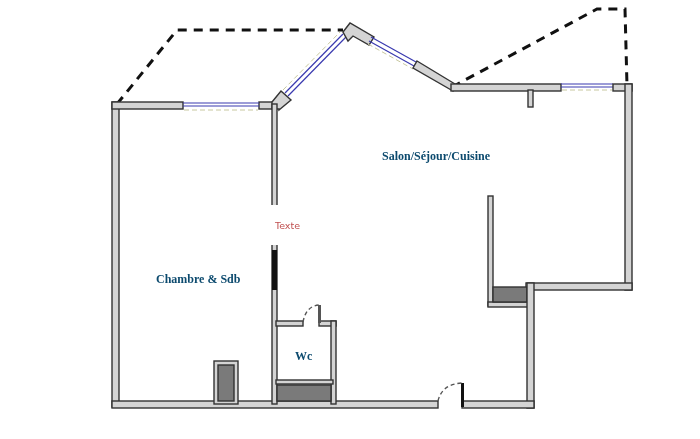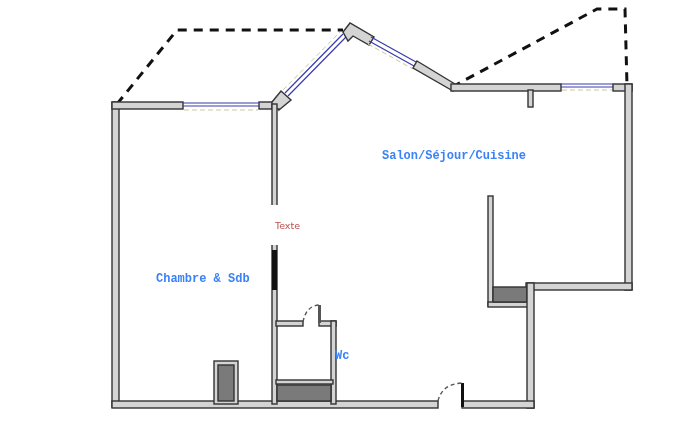"Salon/Séjour/Cuisine" .label { color: #3b82f6 -> #0c4a6e; font-family: Liberation Mono, monospace -> Liberation Serif, serif }
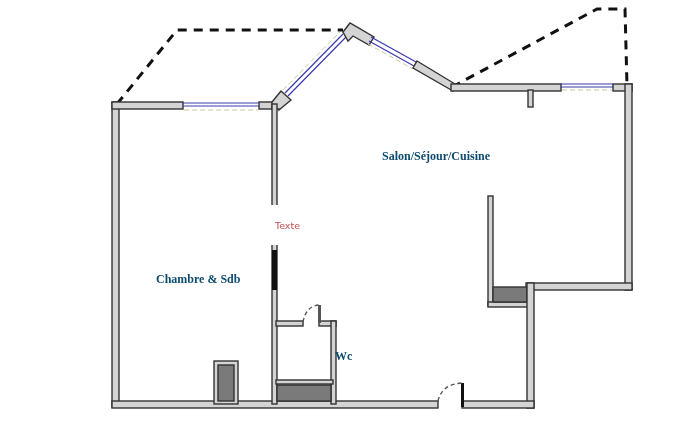"Wc" div.label { margin-left: 40px -> none }
